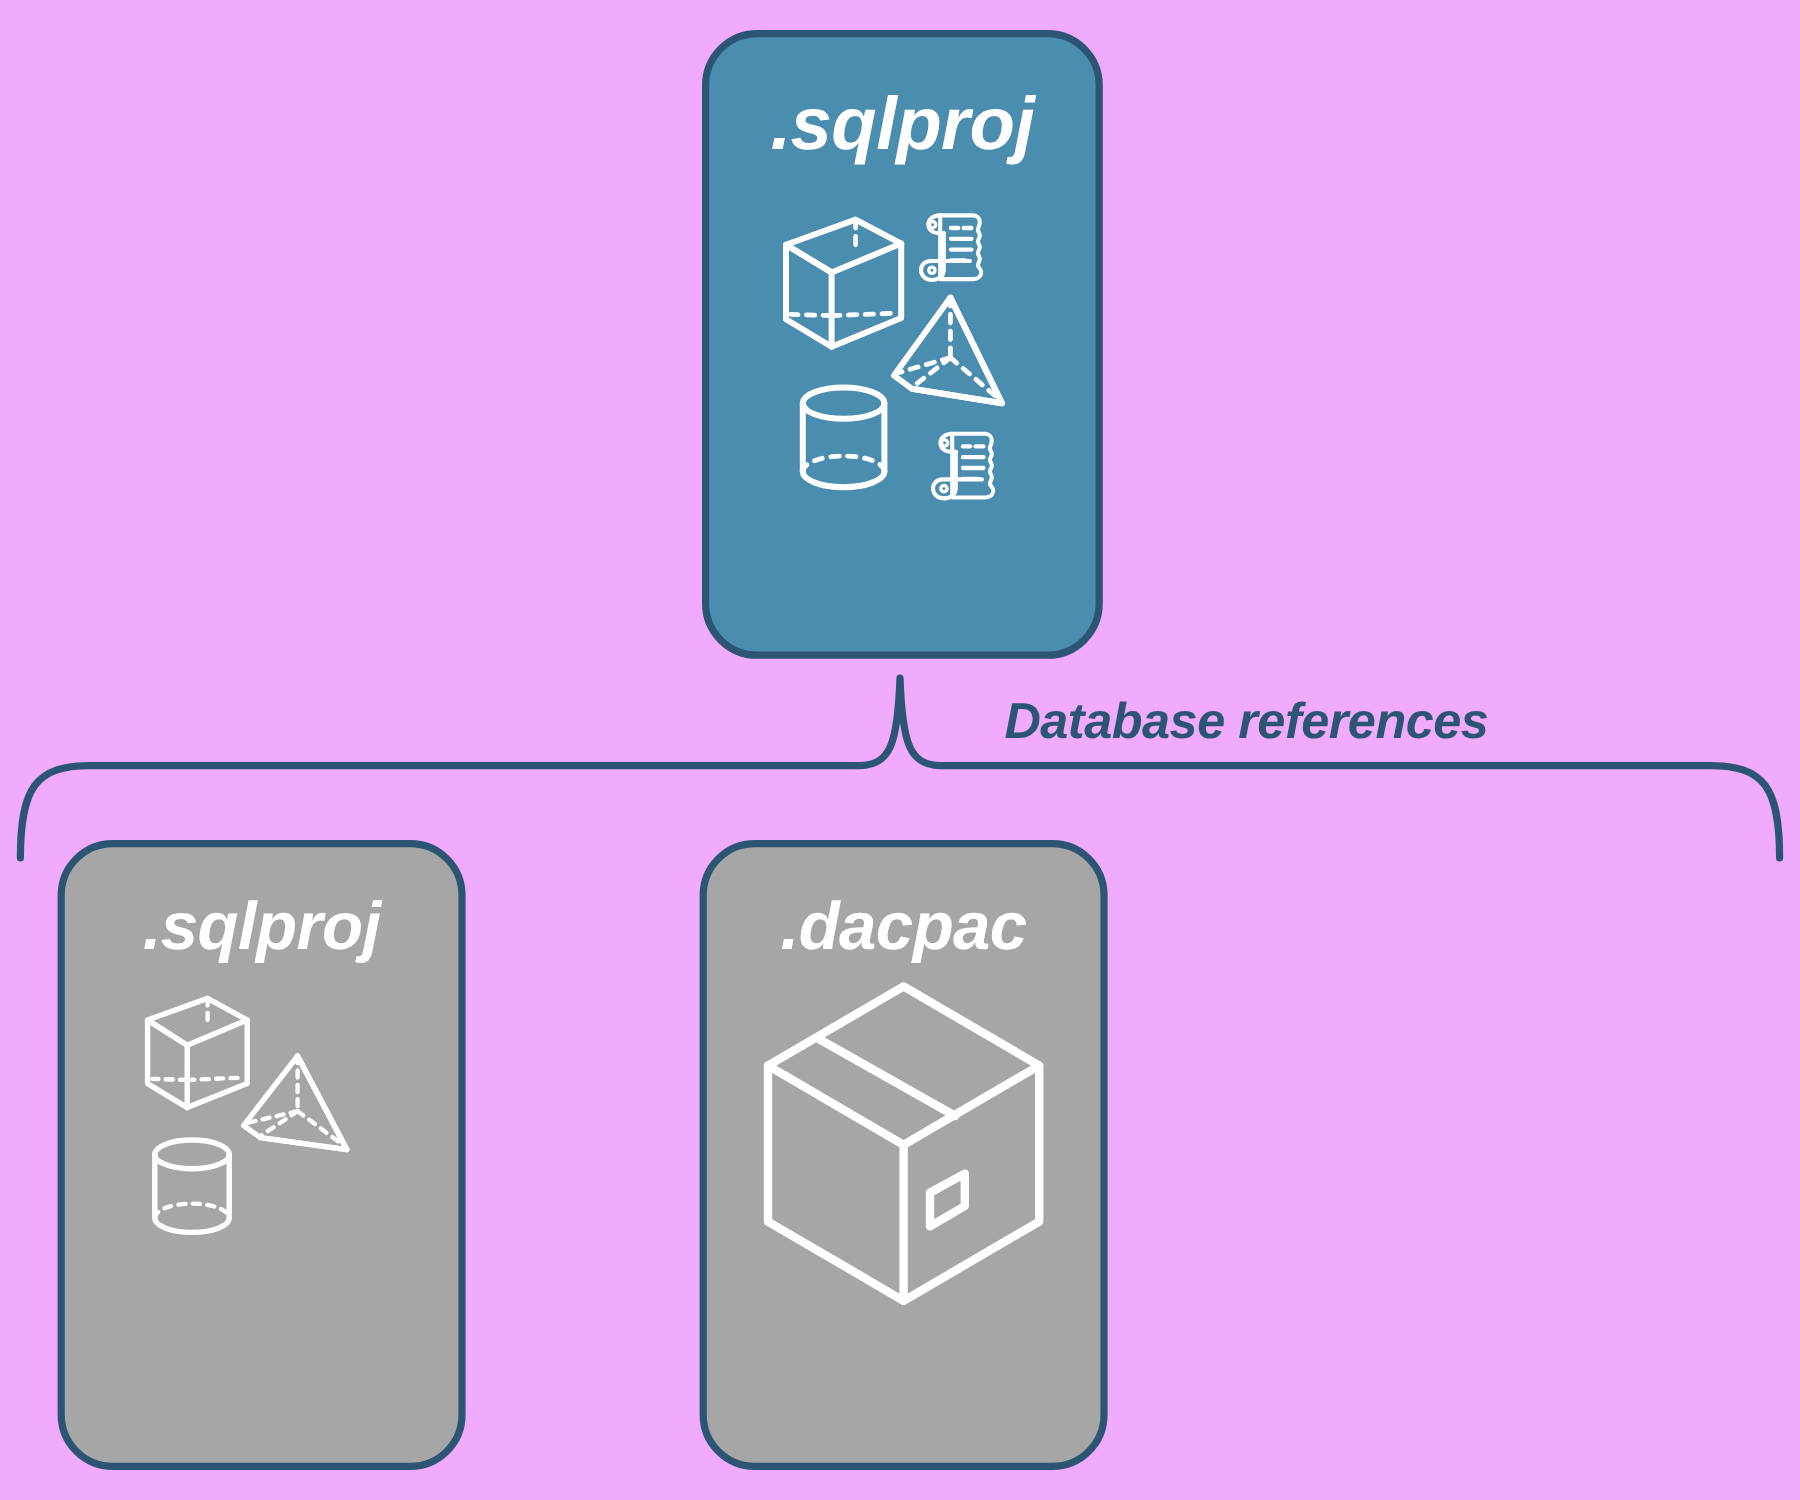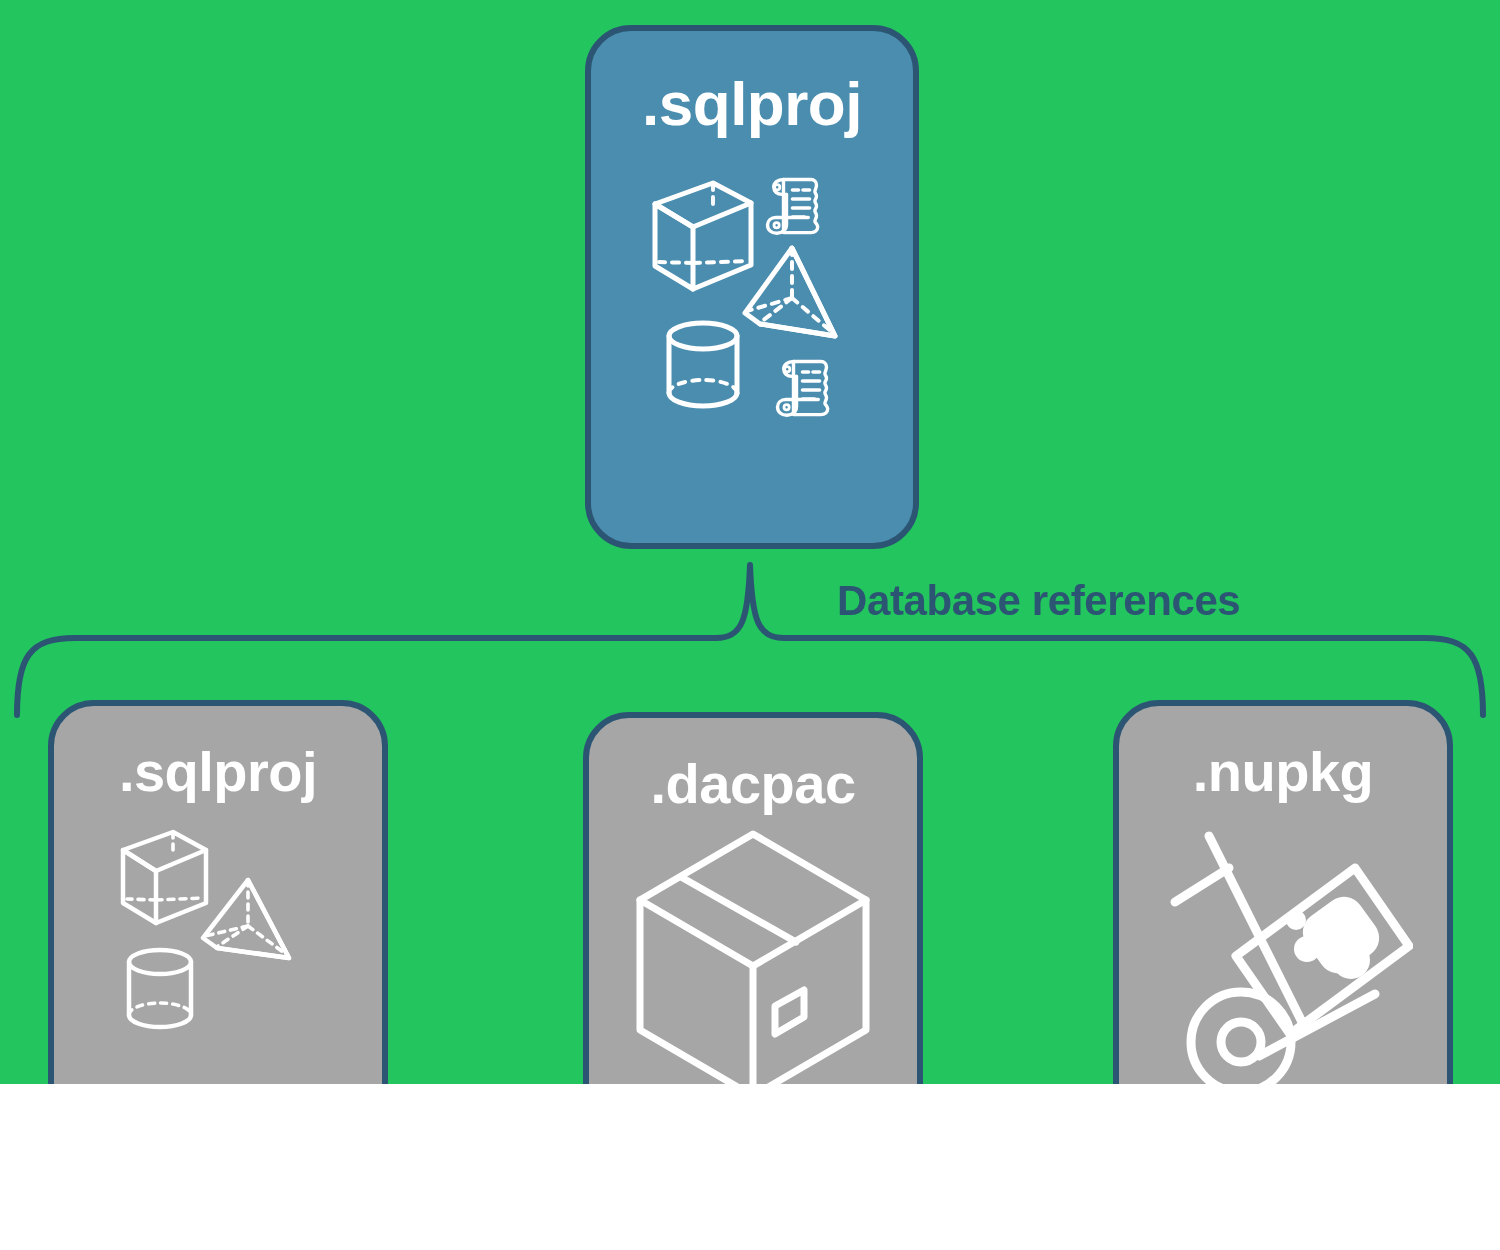".sqlproj" #stage { background: #22c55e -> #f0abfc; font-style: none -> italic; height: 1084px -> 1250px }
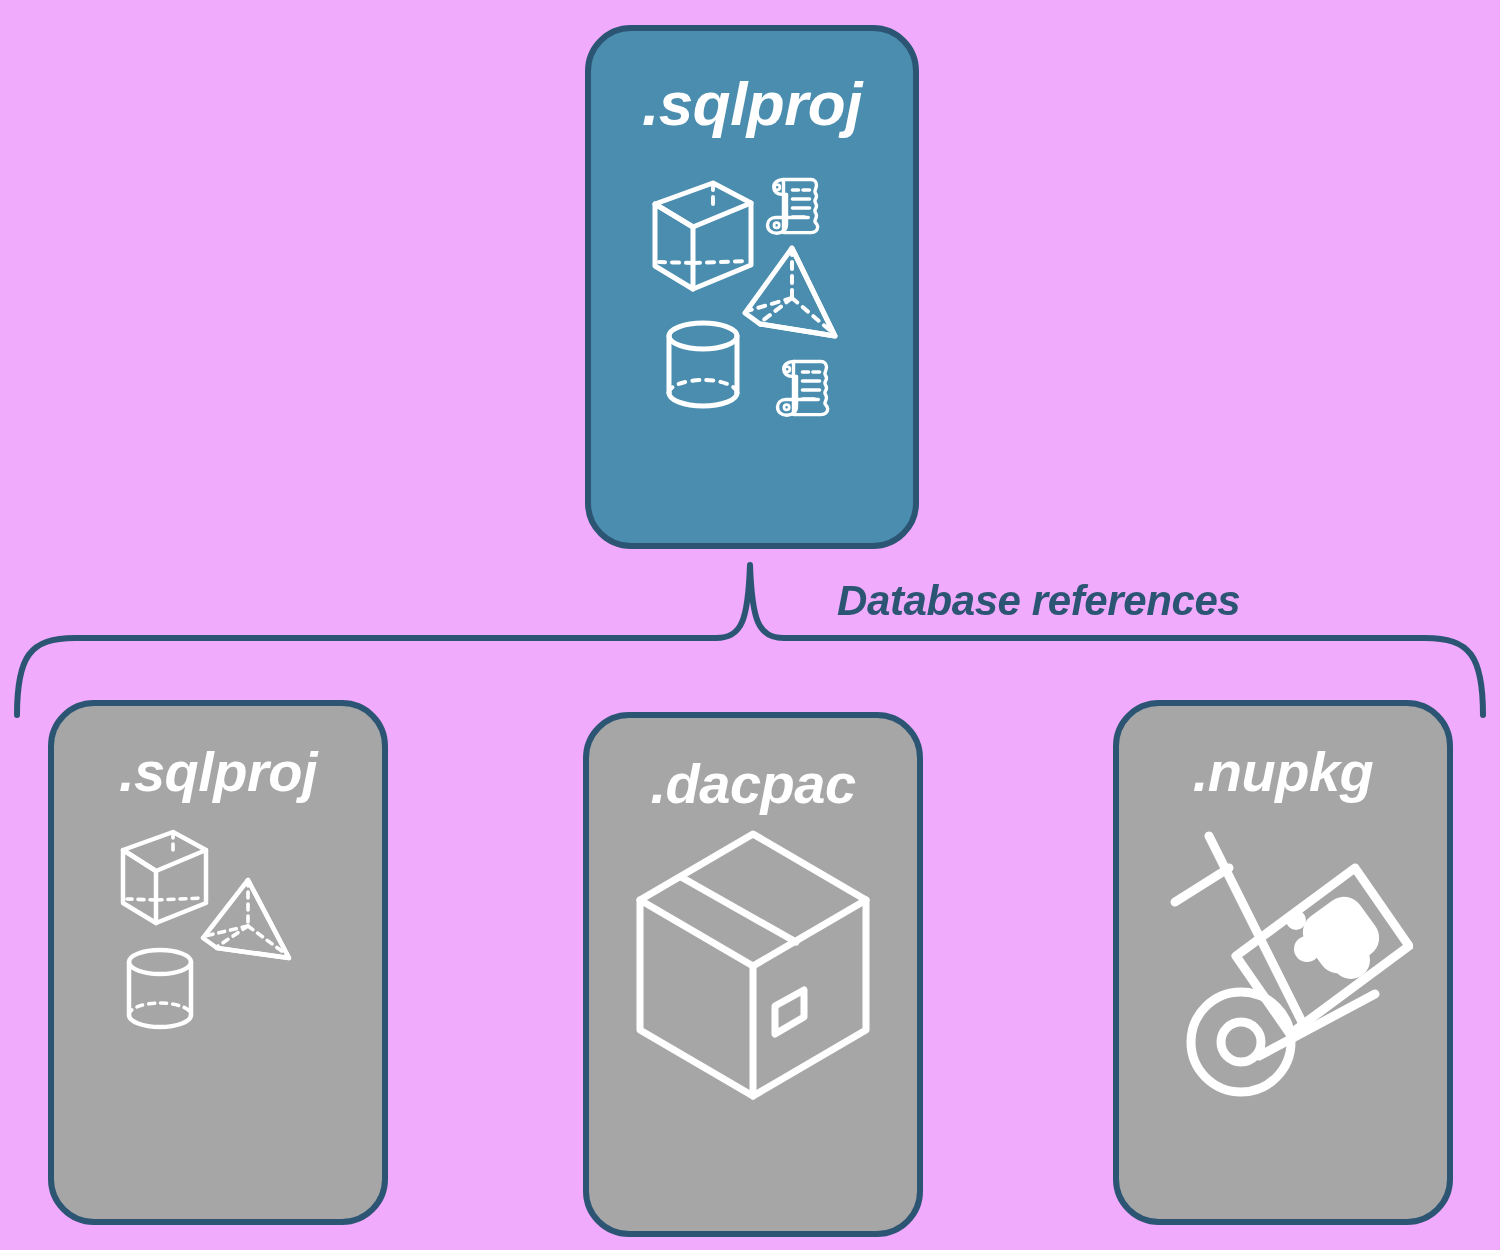".dacpac" #card-dacpac { margin-top: 12px -> none }
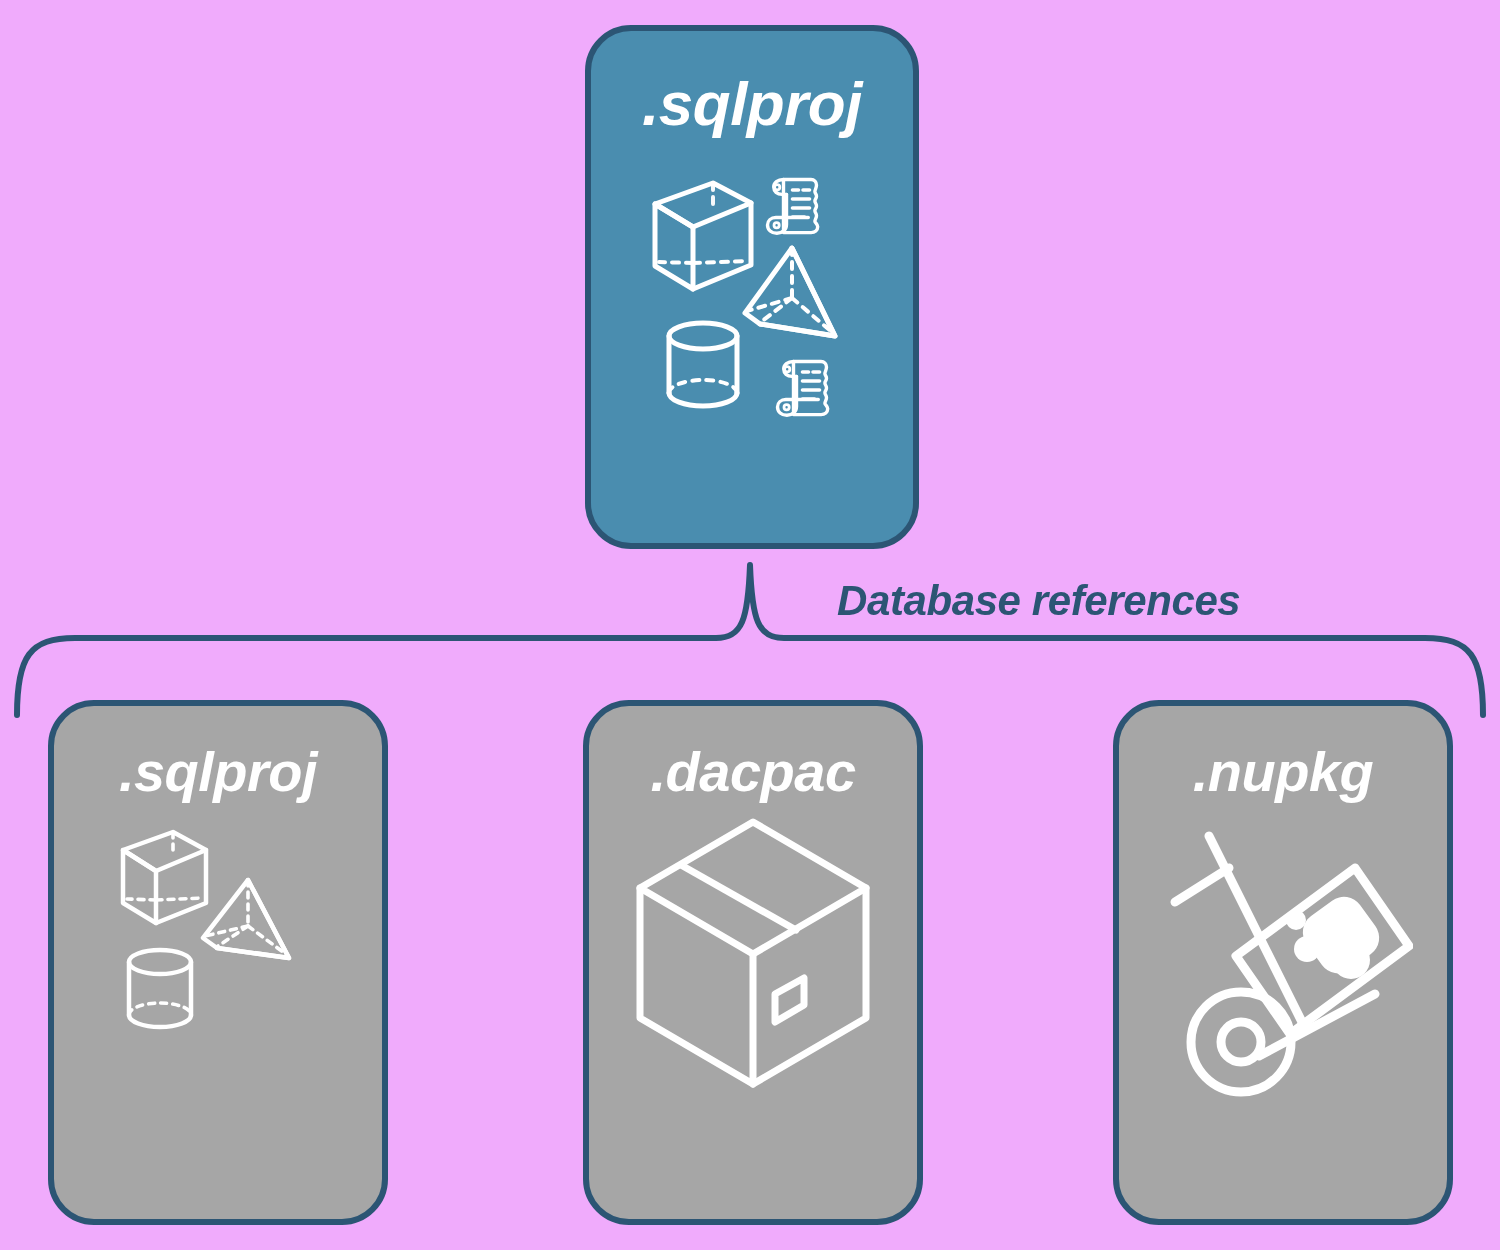".nupkg" div.card { html: <div> <div>.nupkg</div> <div> <svg> <g> <path></path> <path></path> <path></path> <circle></circle> <circle></circle> </g> <g> <path></path> </g> <g> <rect></rect> <circle></circle> <circle></circle> <circle></circle> </g> </svg> </div> </div> -> none }
